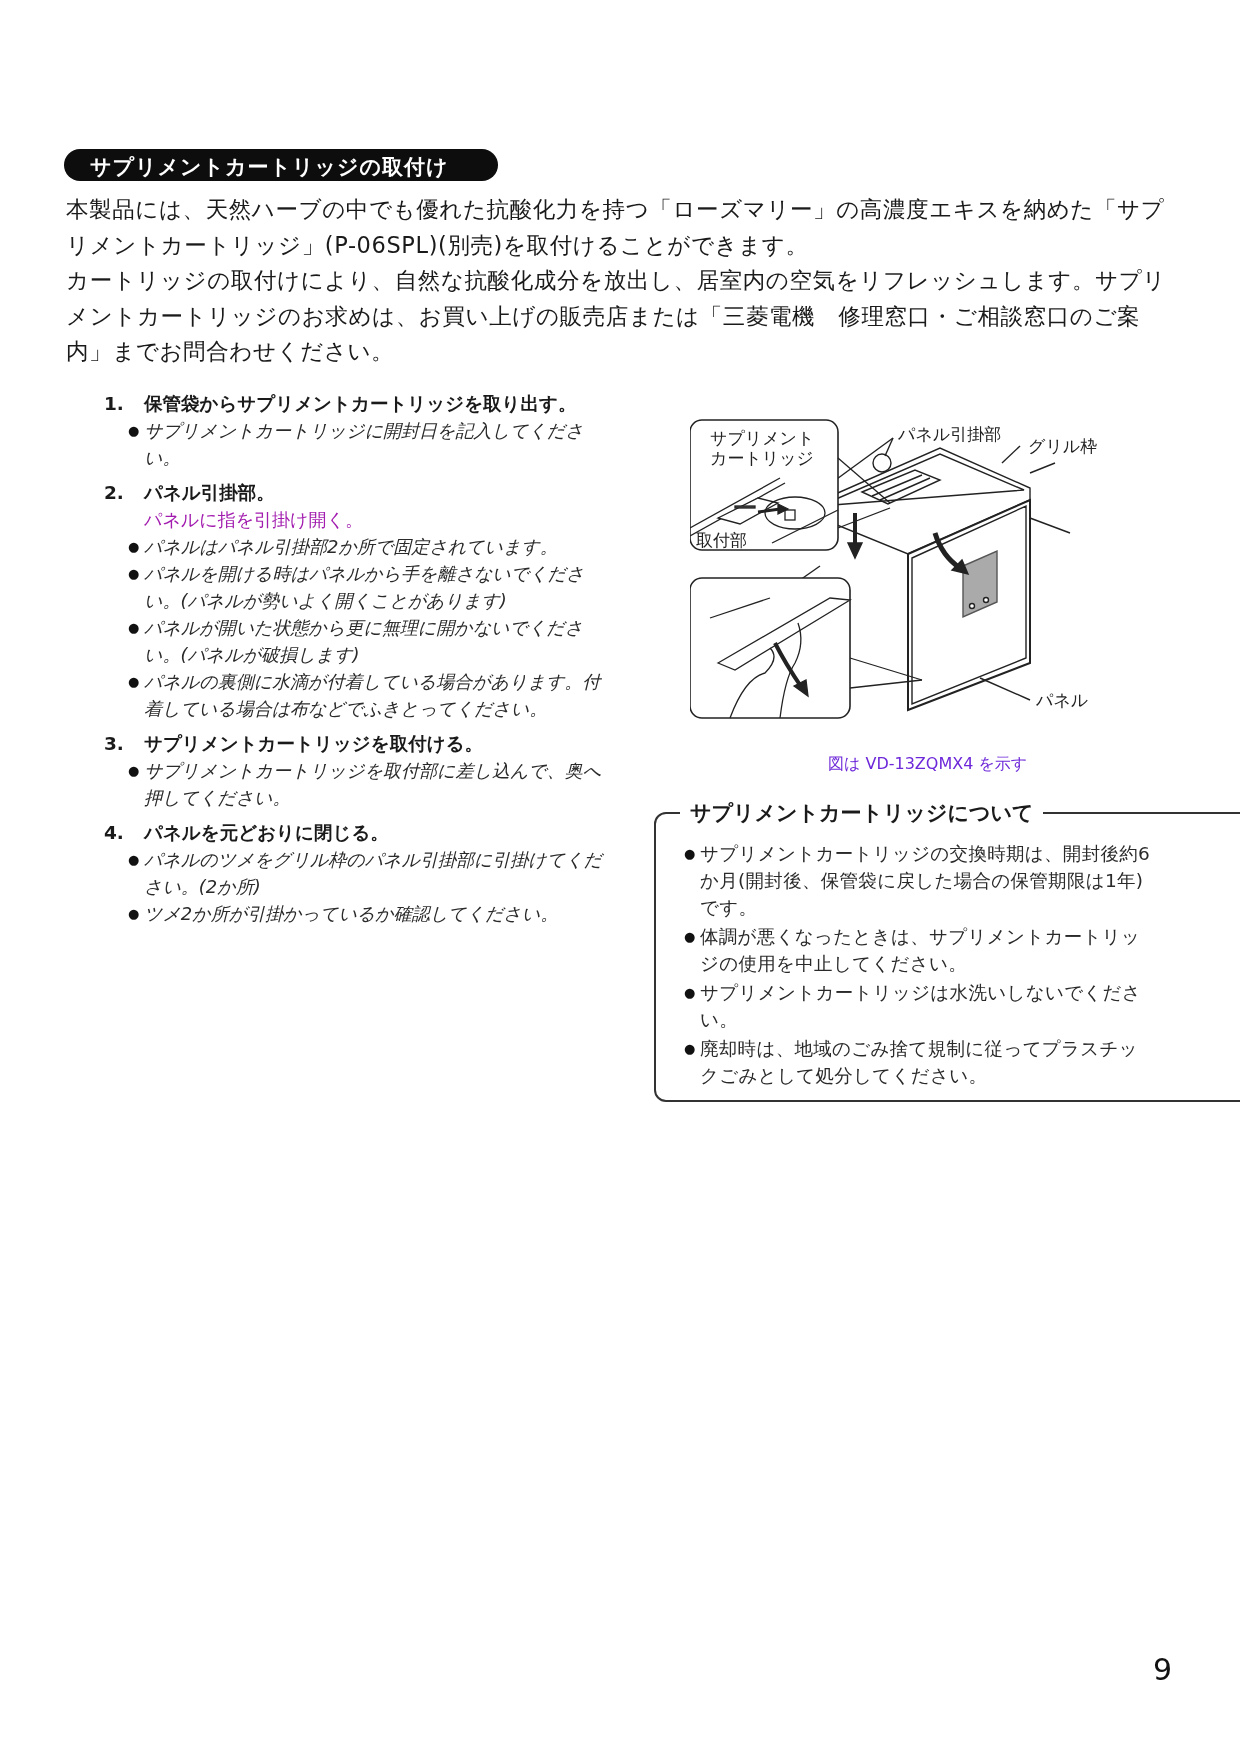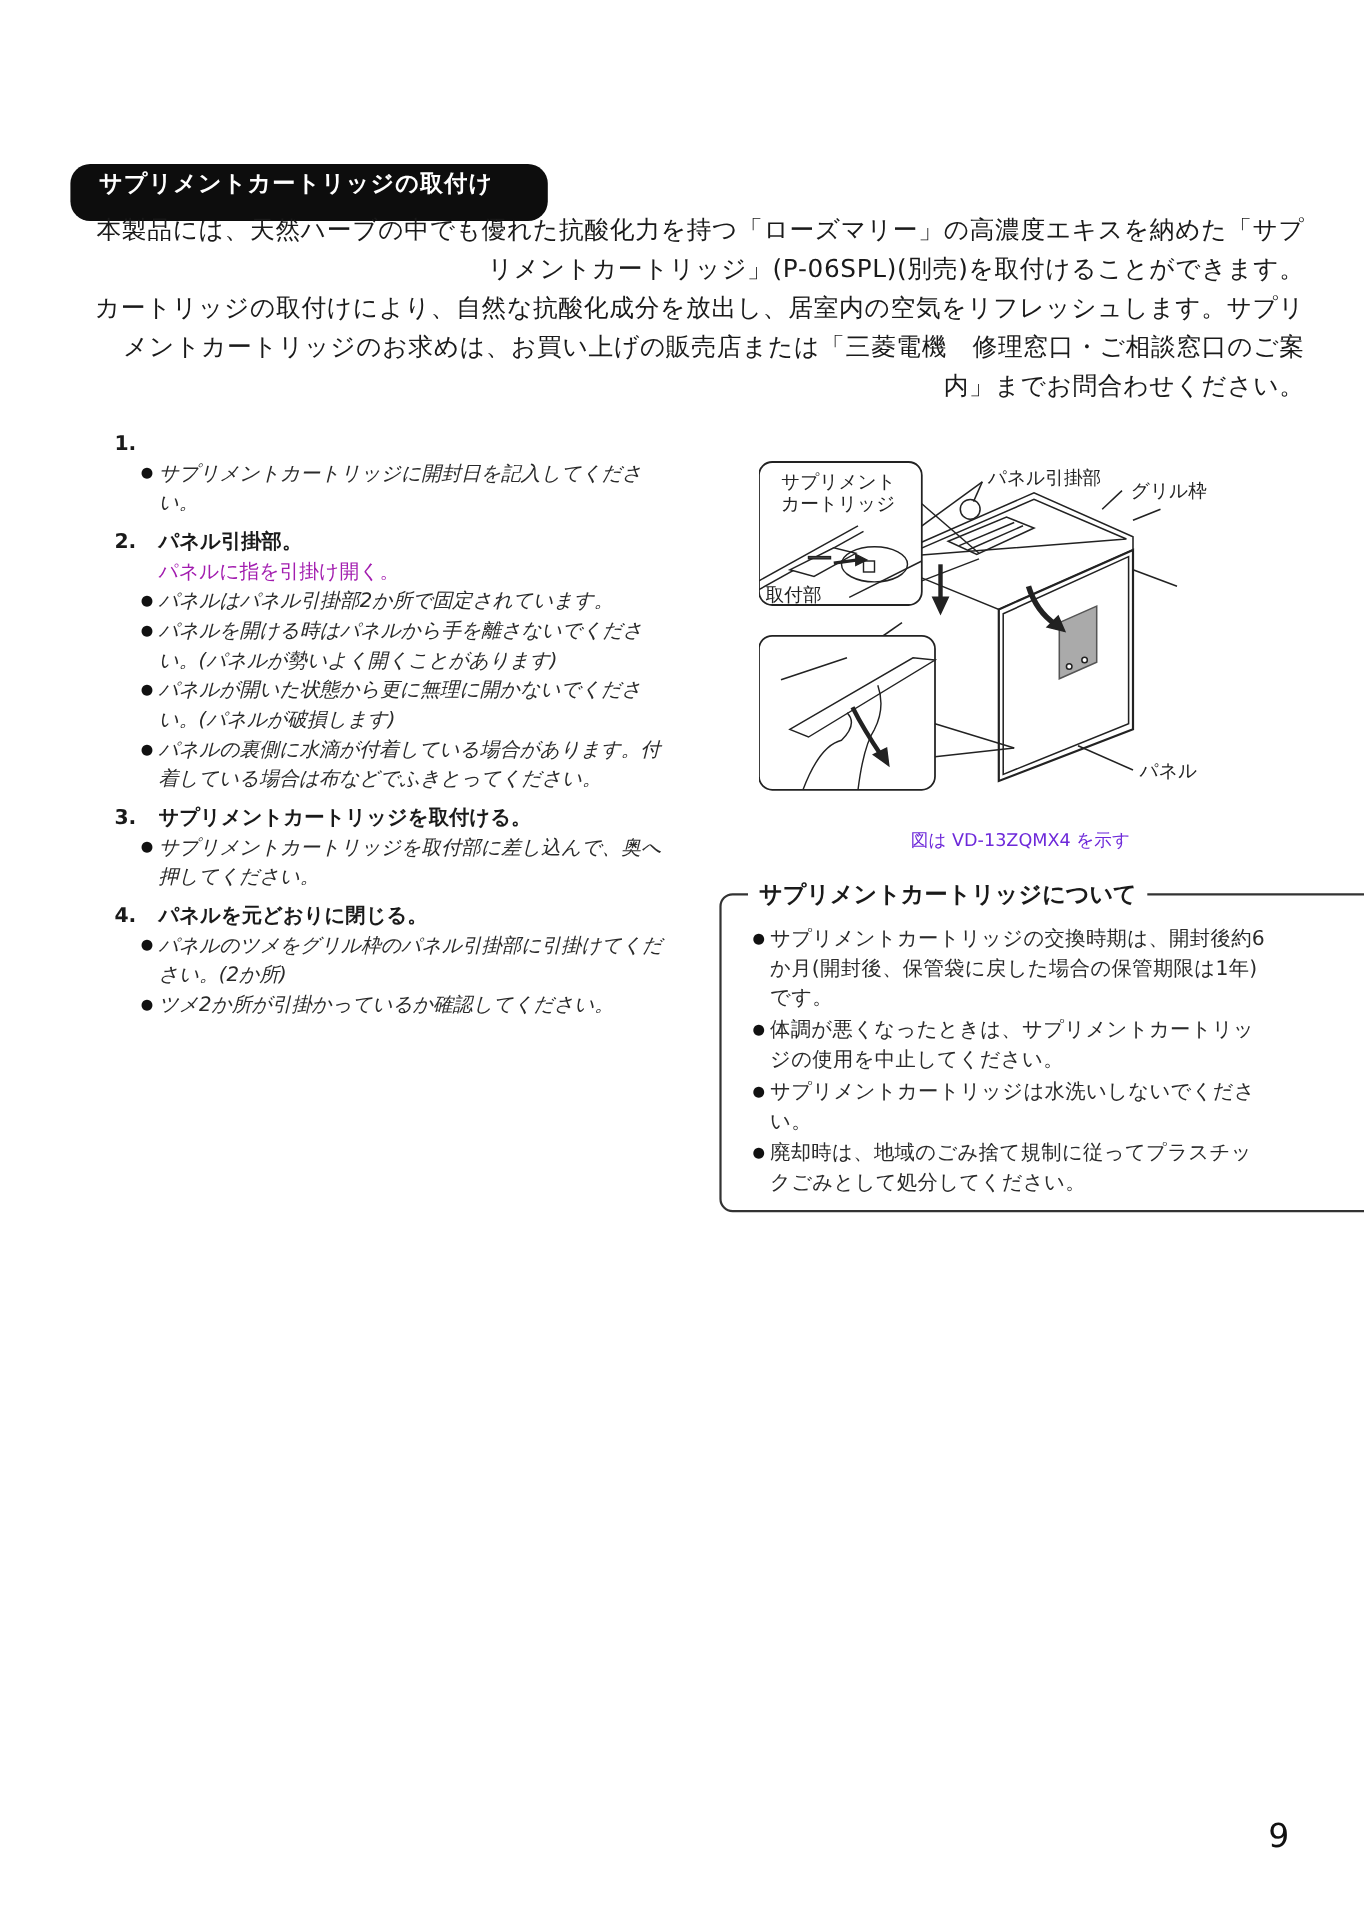"サプリメントカートリッジの取付け" .section-pill { height: 52px -> 32px }
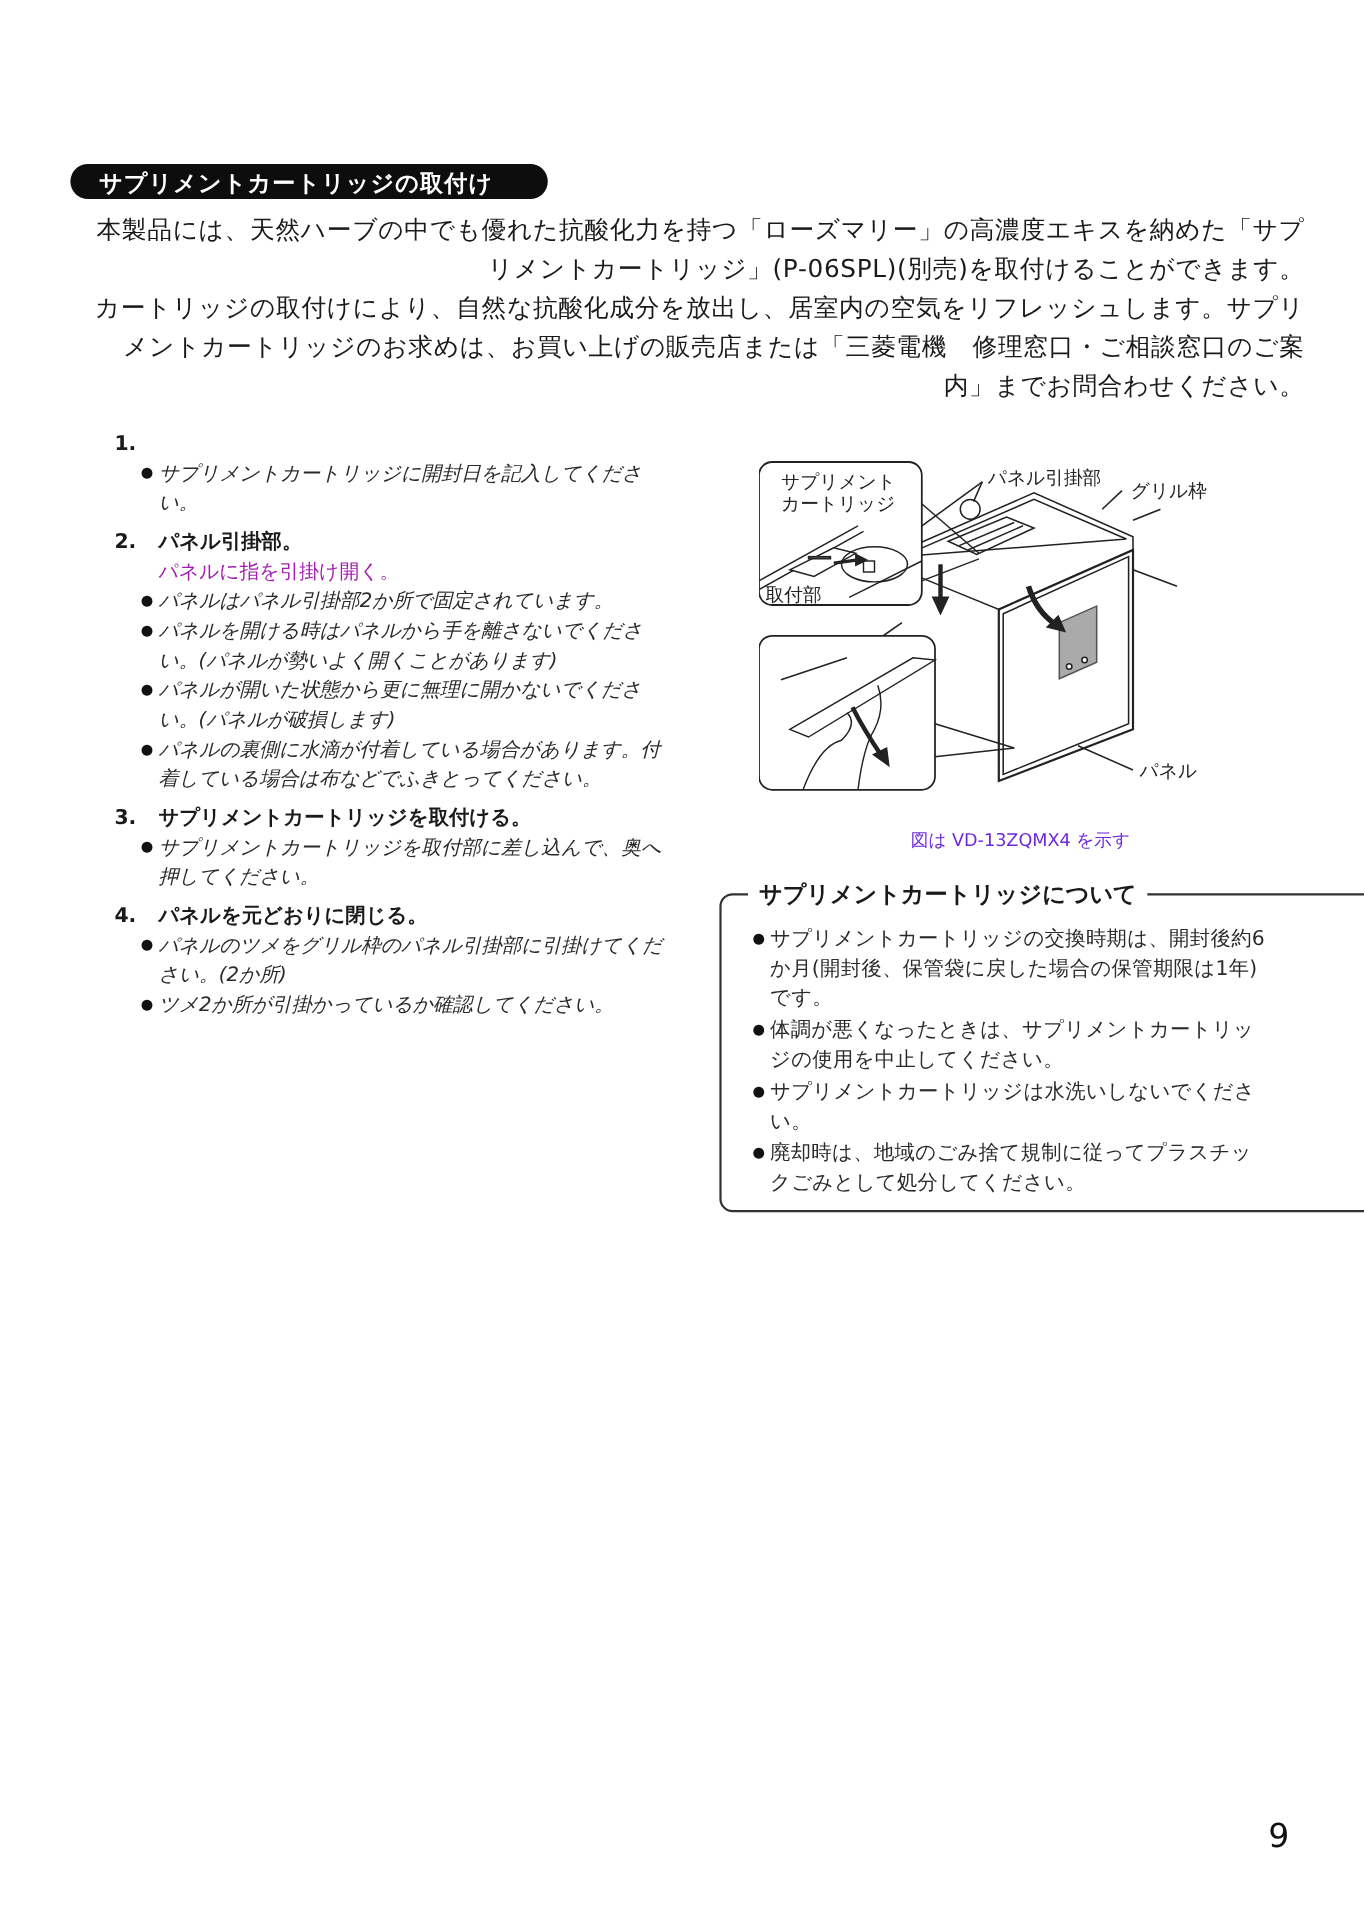"本製品には、天然ハーブの中でも優れた抗酸化力を持つ「ローズマリー」の高濃度エキス" .intro { text-align: right -> none }
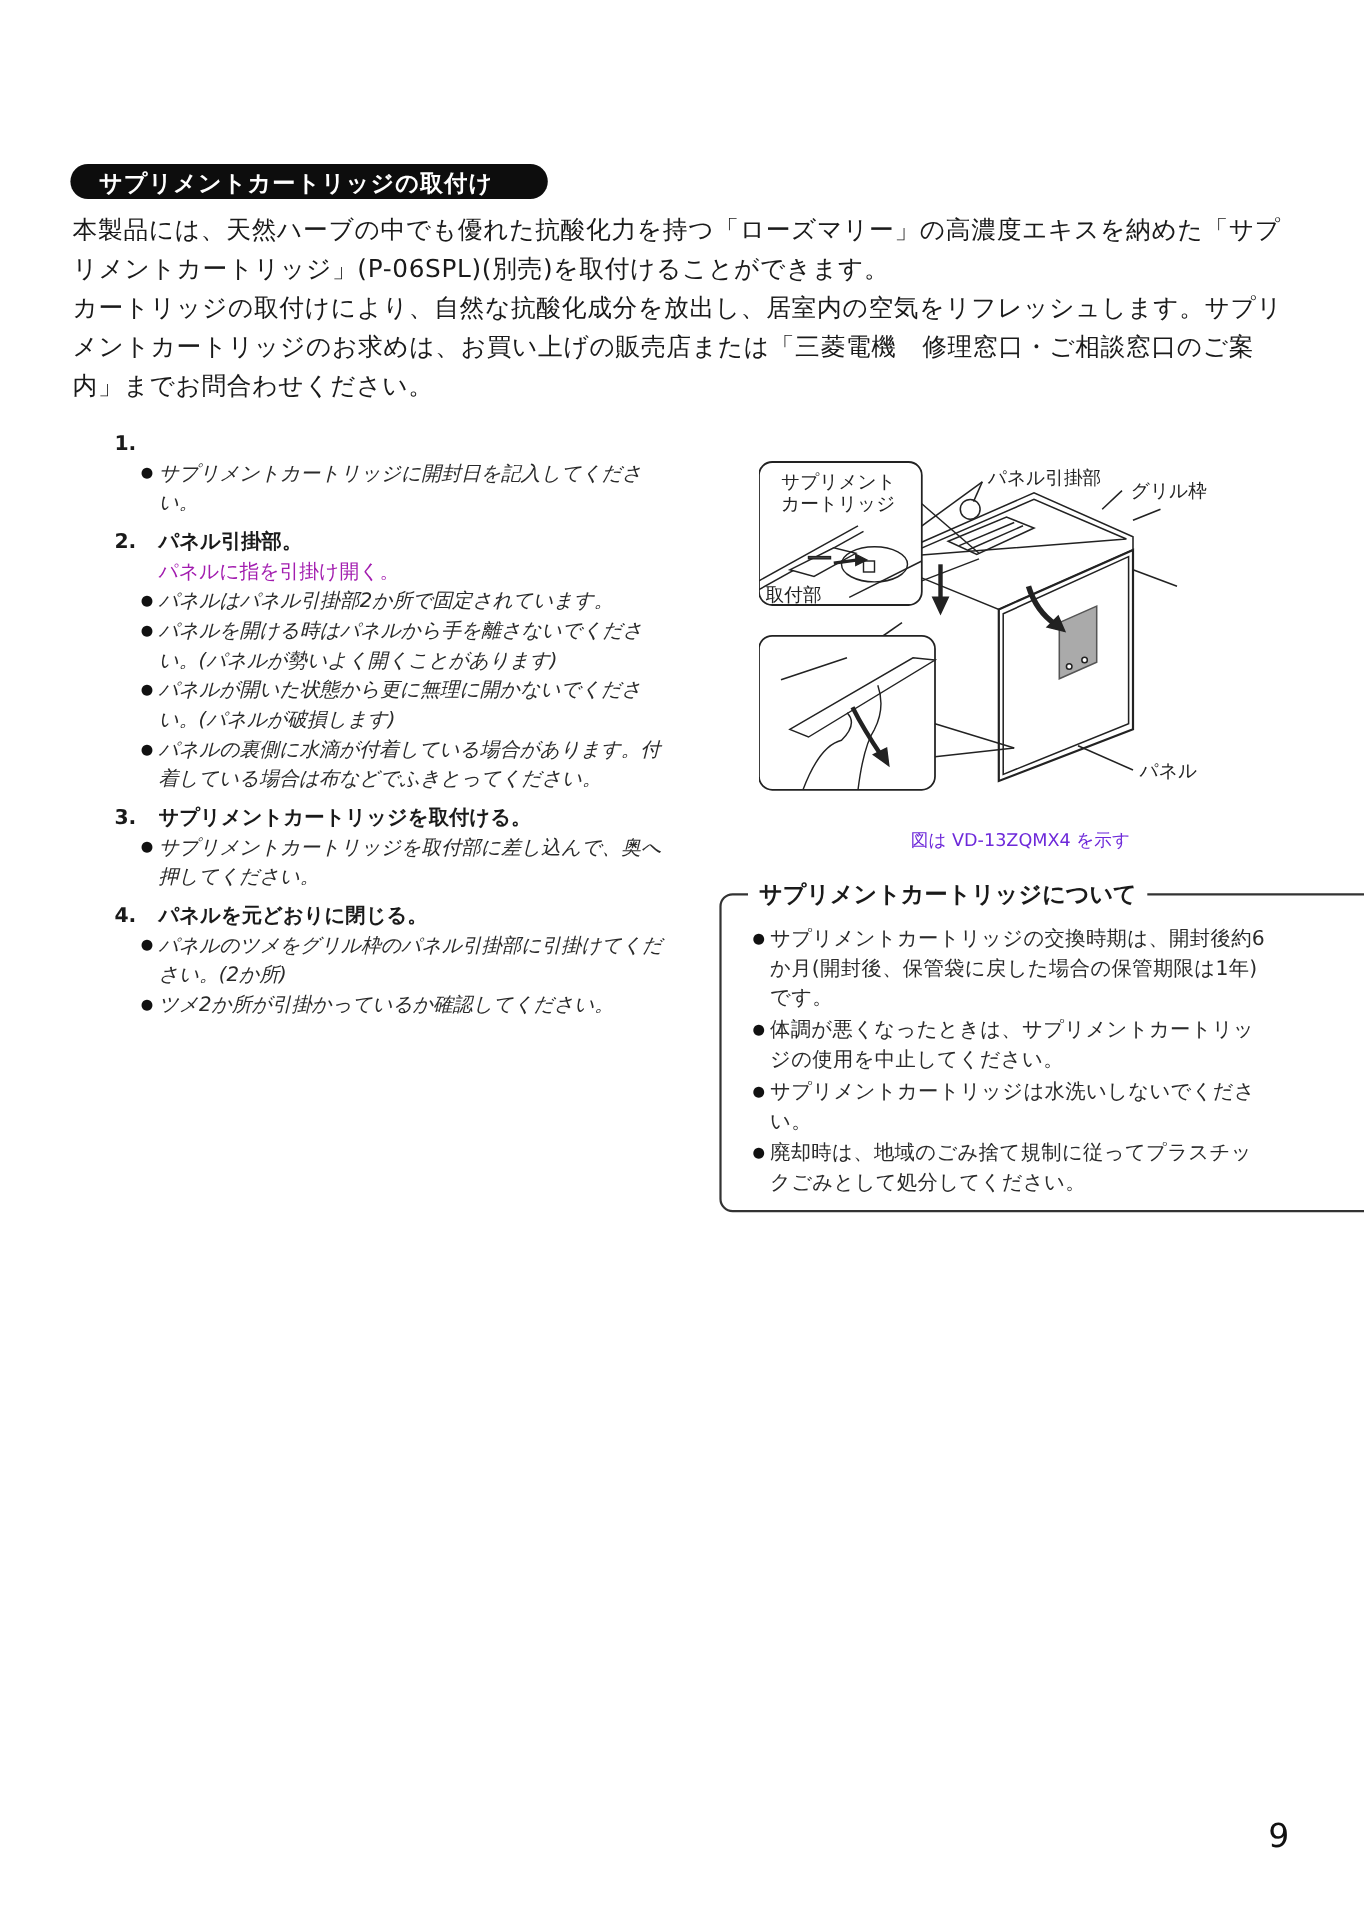"保管袋からサプリメントカートリッジを取り出す。" span { html: none -> <span>保管袋からサプリメントカートリッジを取り出す。</span> }
